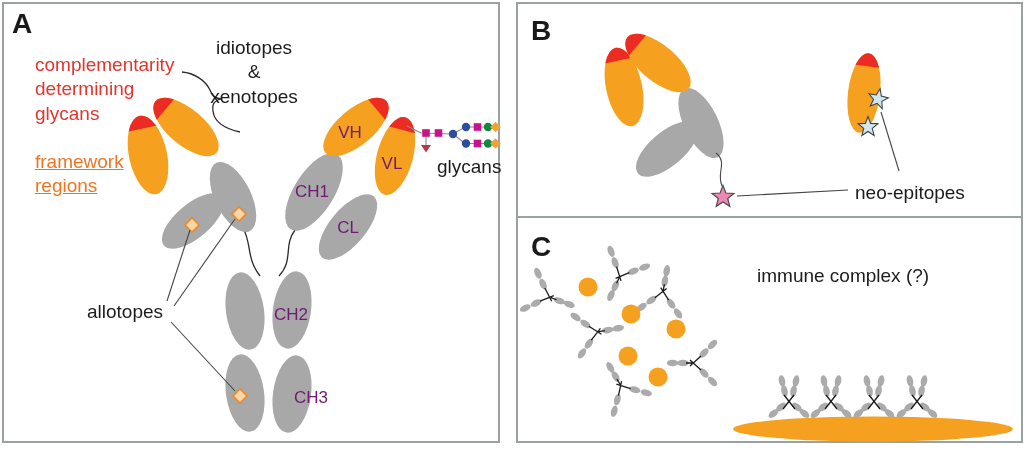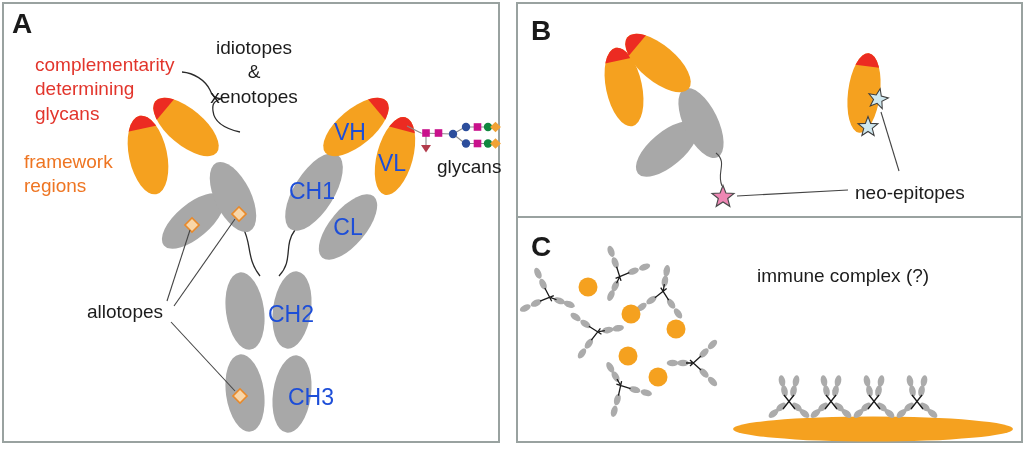"VH" .dlabel { color: #1d4ed8 -> #701a75; font-size: 23px -> 17px }
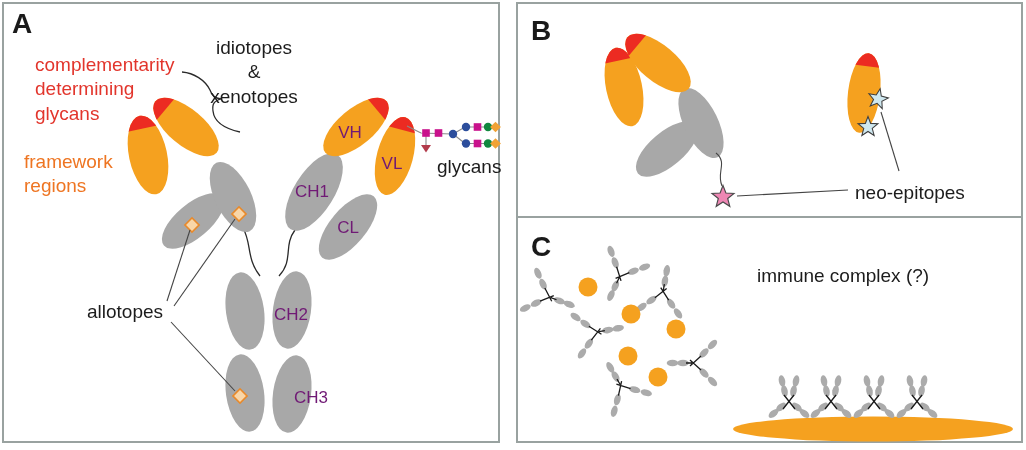"framework" div.txt { left: 24px -> 35px; text-decoration: none -> underline }
